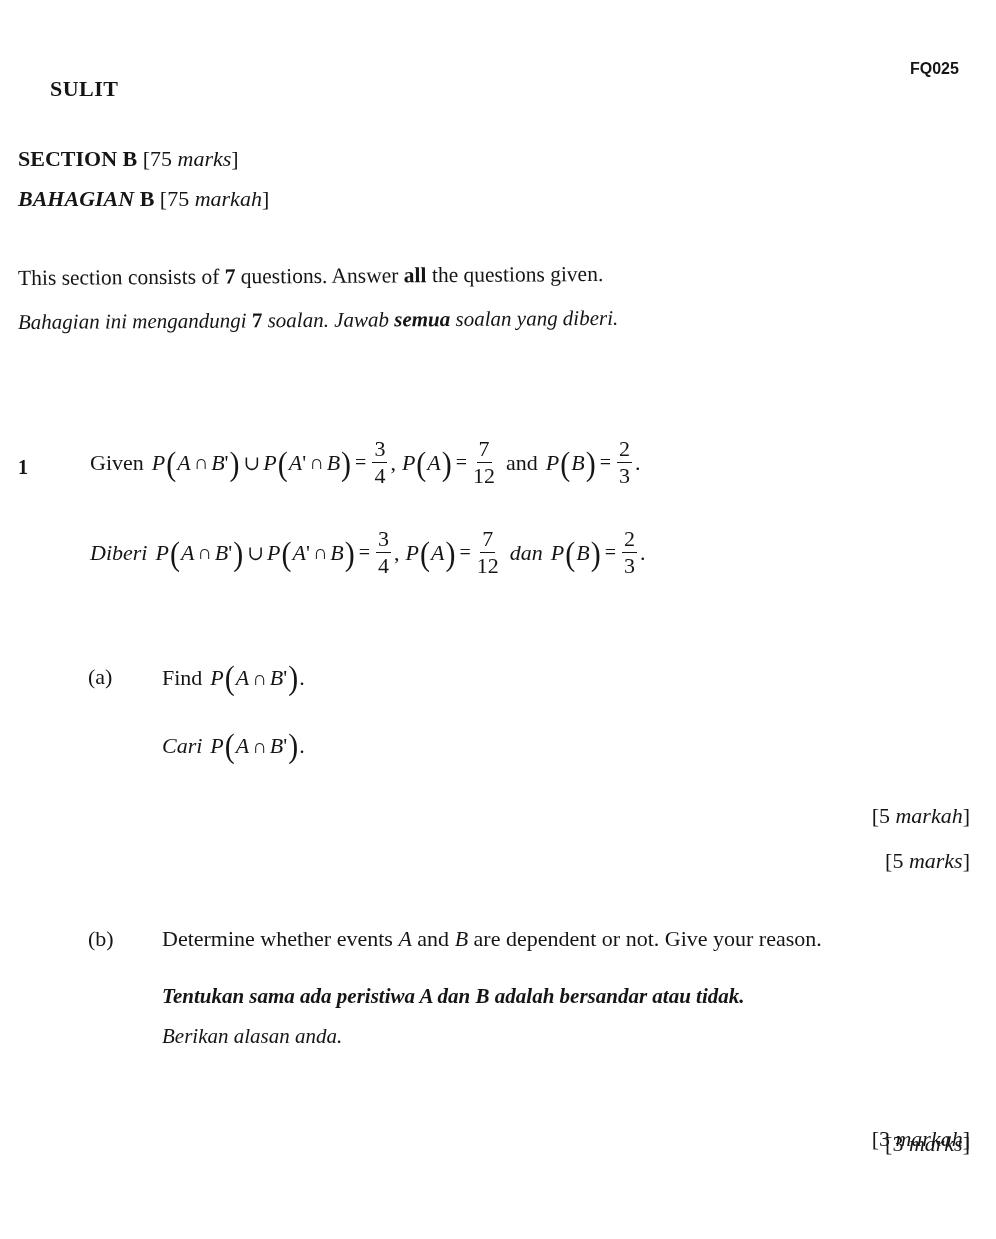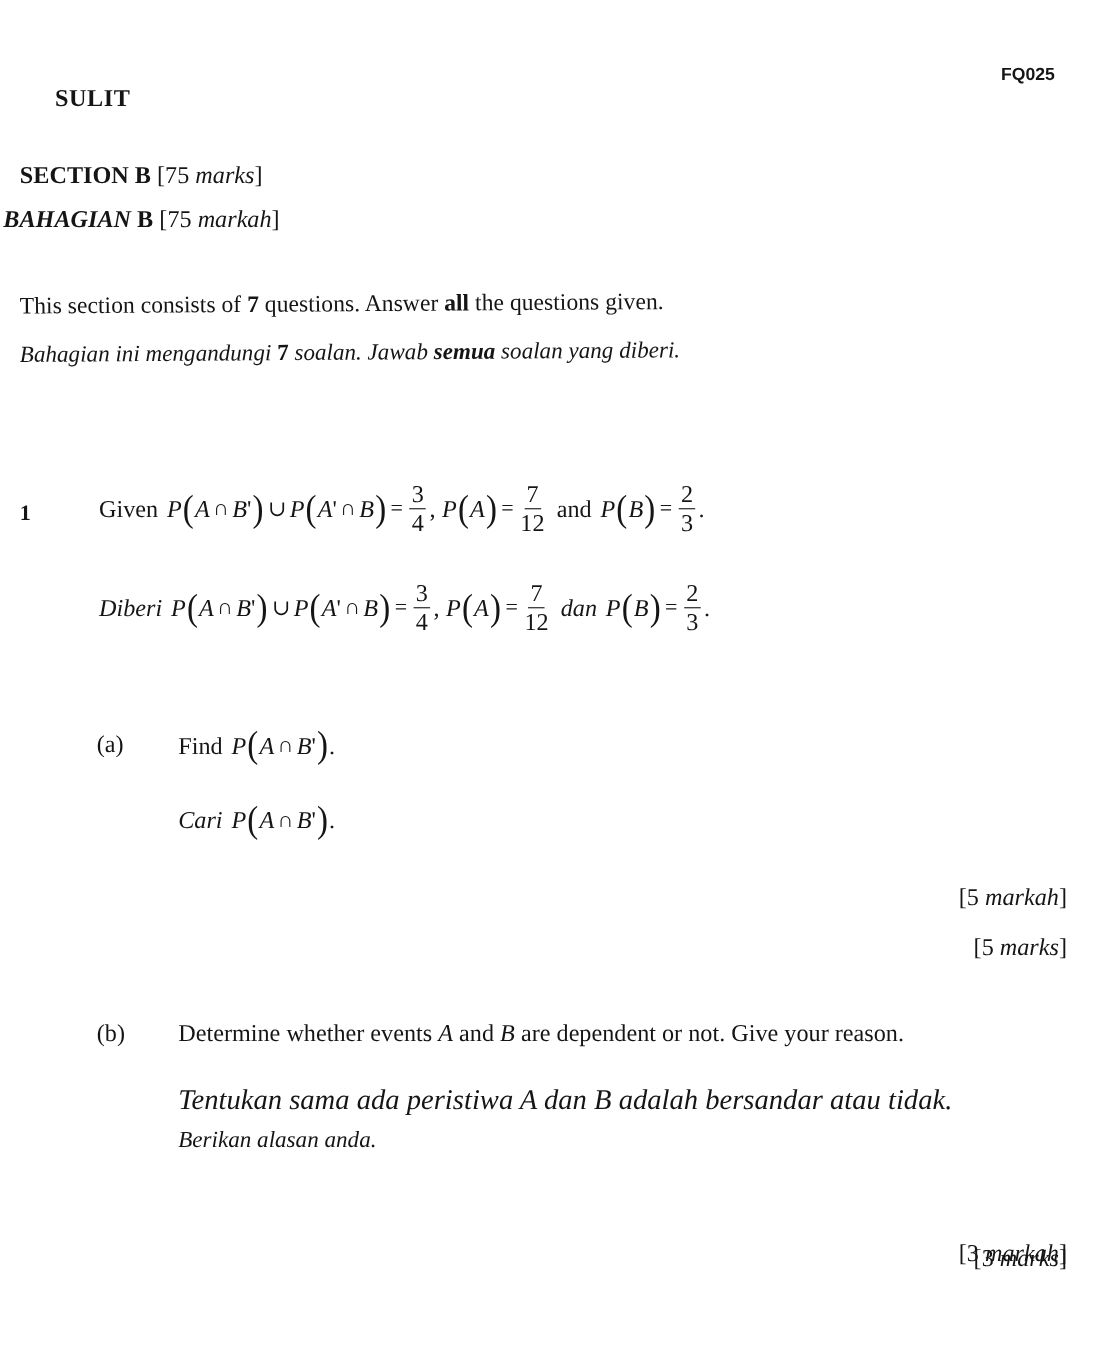"BAHAGIAN B [75 markah]" #bah { left: 3px -> 18px }
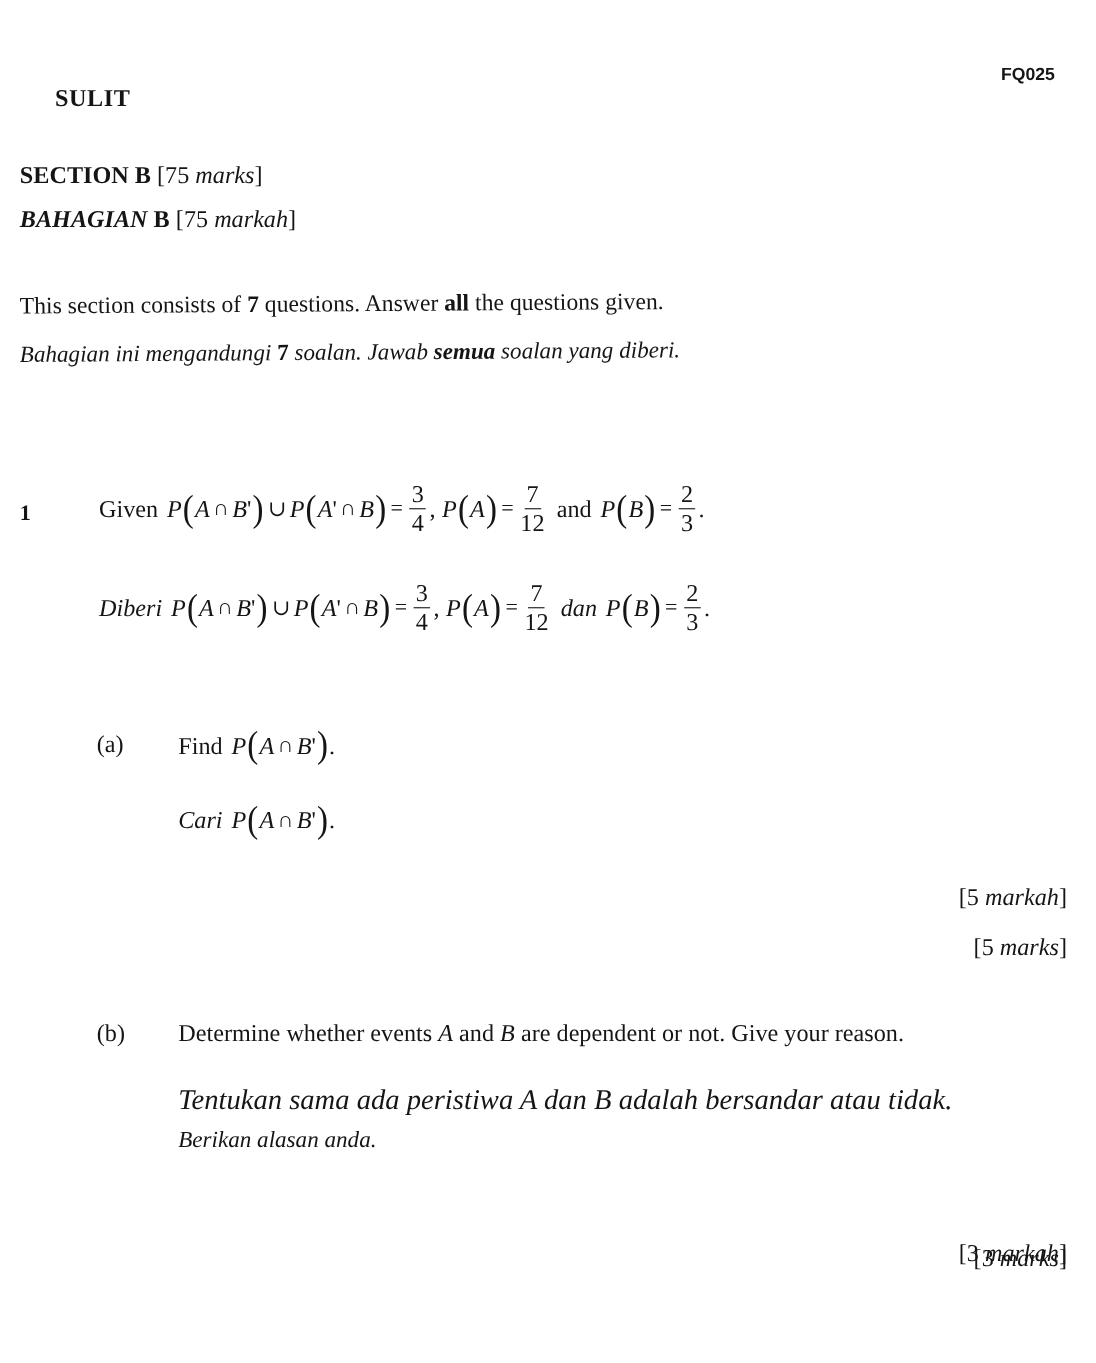"Tentukan sama ada peristiwa A" #pb-ms1 { font-size: 26px -> 21px; font-weight: none -> bold }
